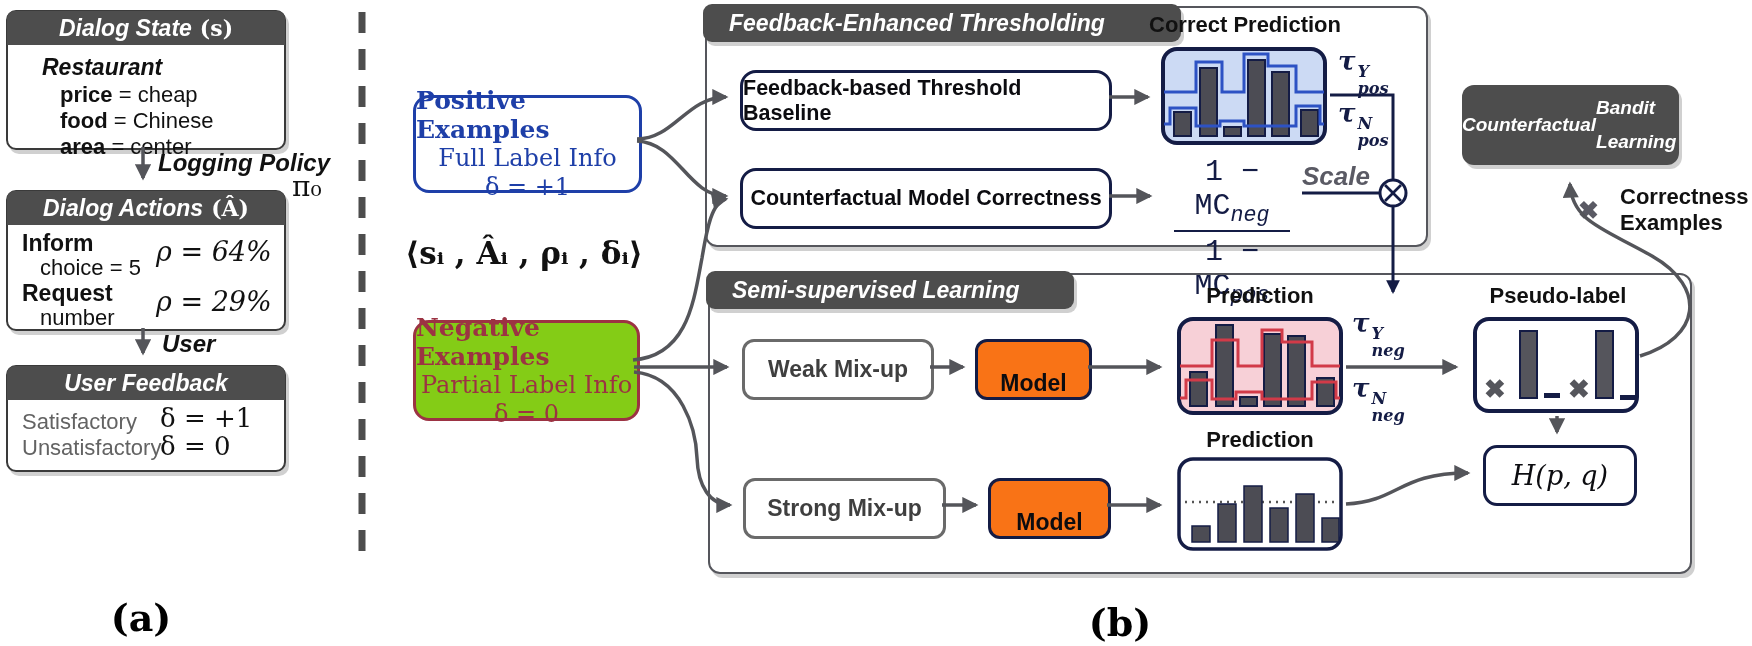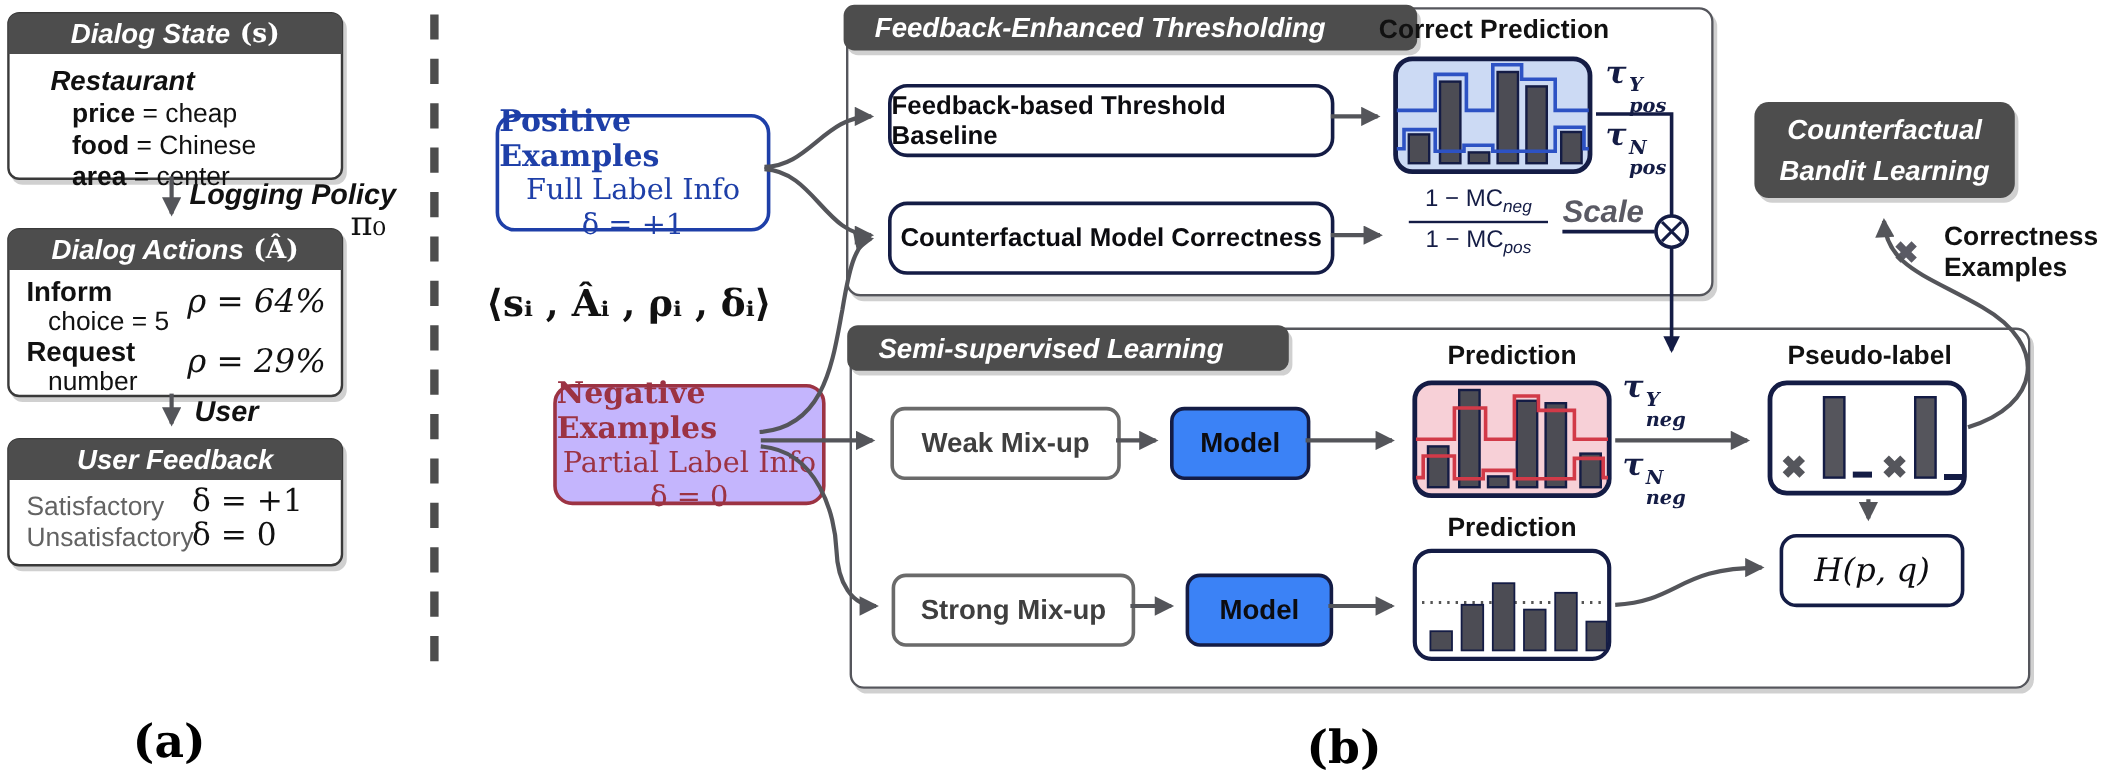"Counterfactual" .cblbox { flex-direction: column -> row; font-size: 23px -> 19px }
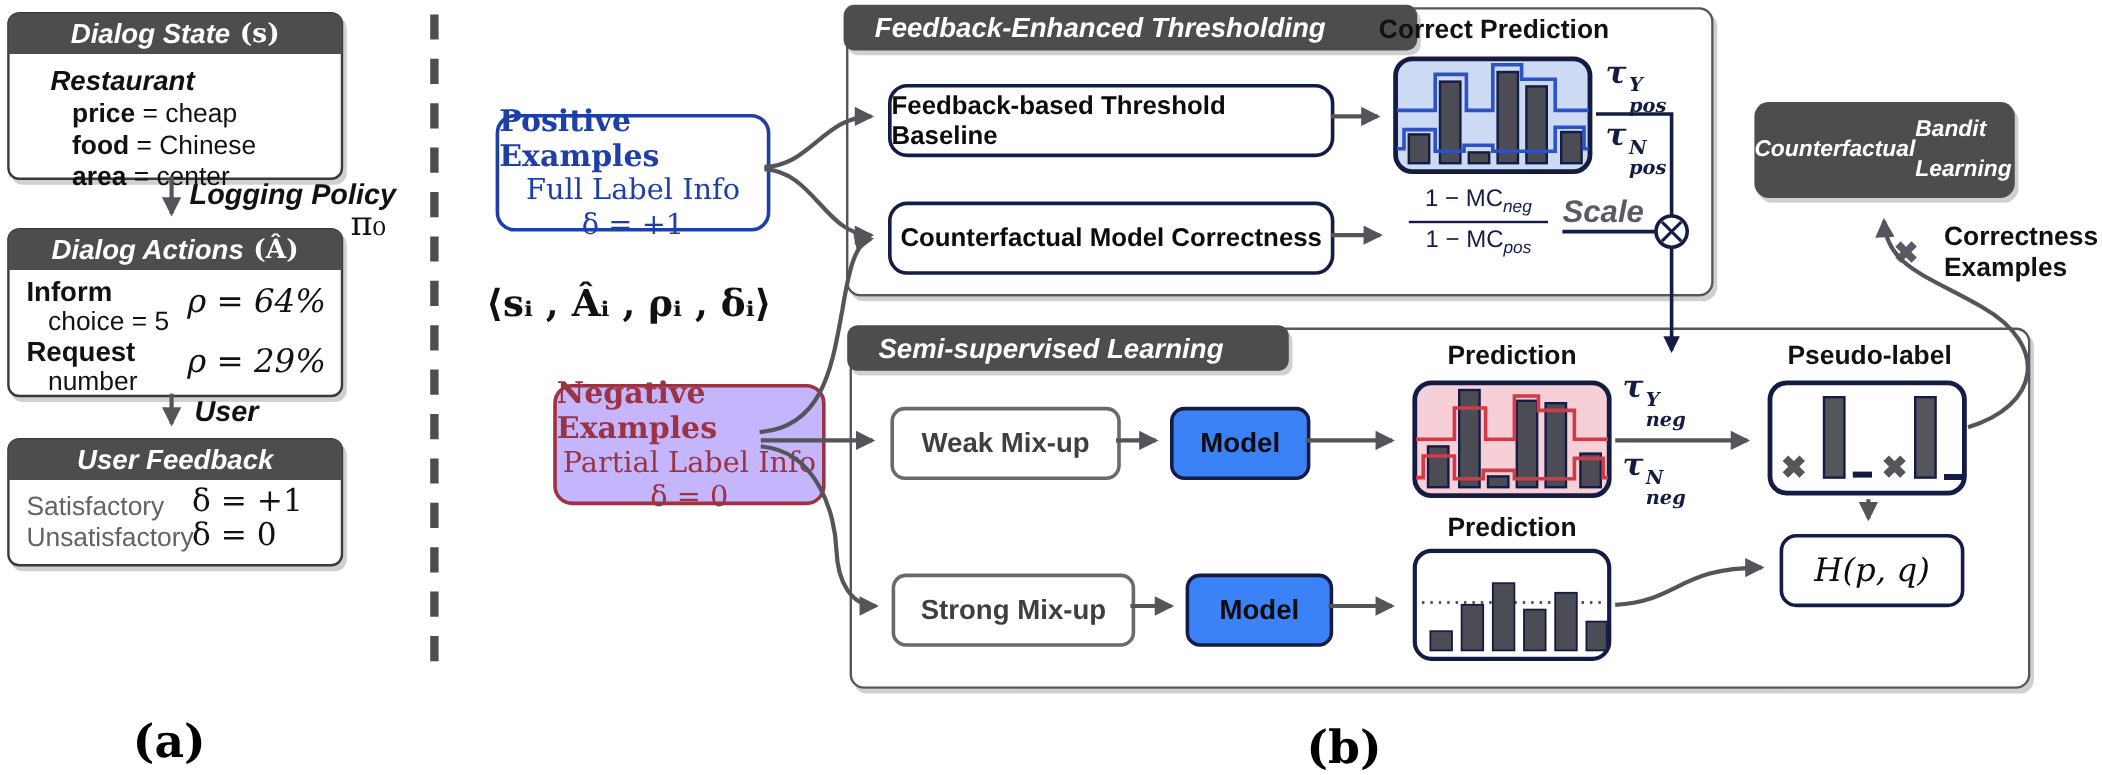"1 − MCneg" .frac { font-family: Liberation Sans, sans-serif -> Liberation Mono, monospace; font-size: 20px -> 30px }
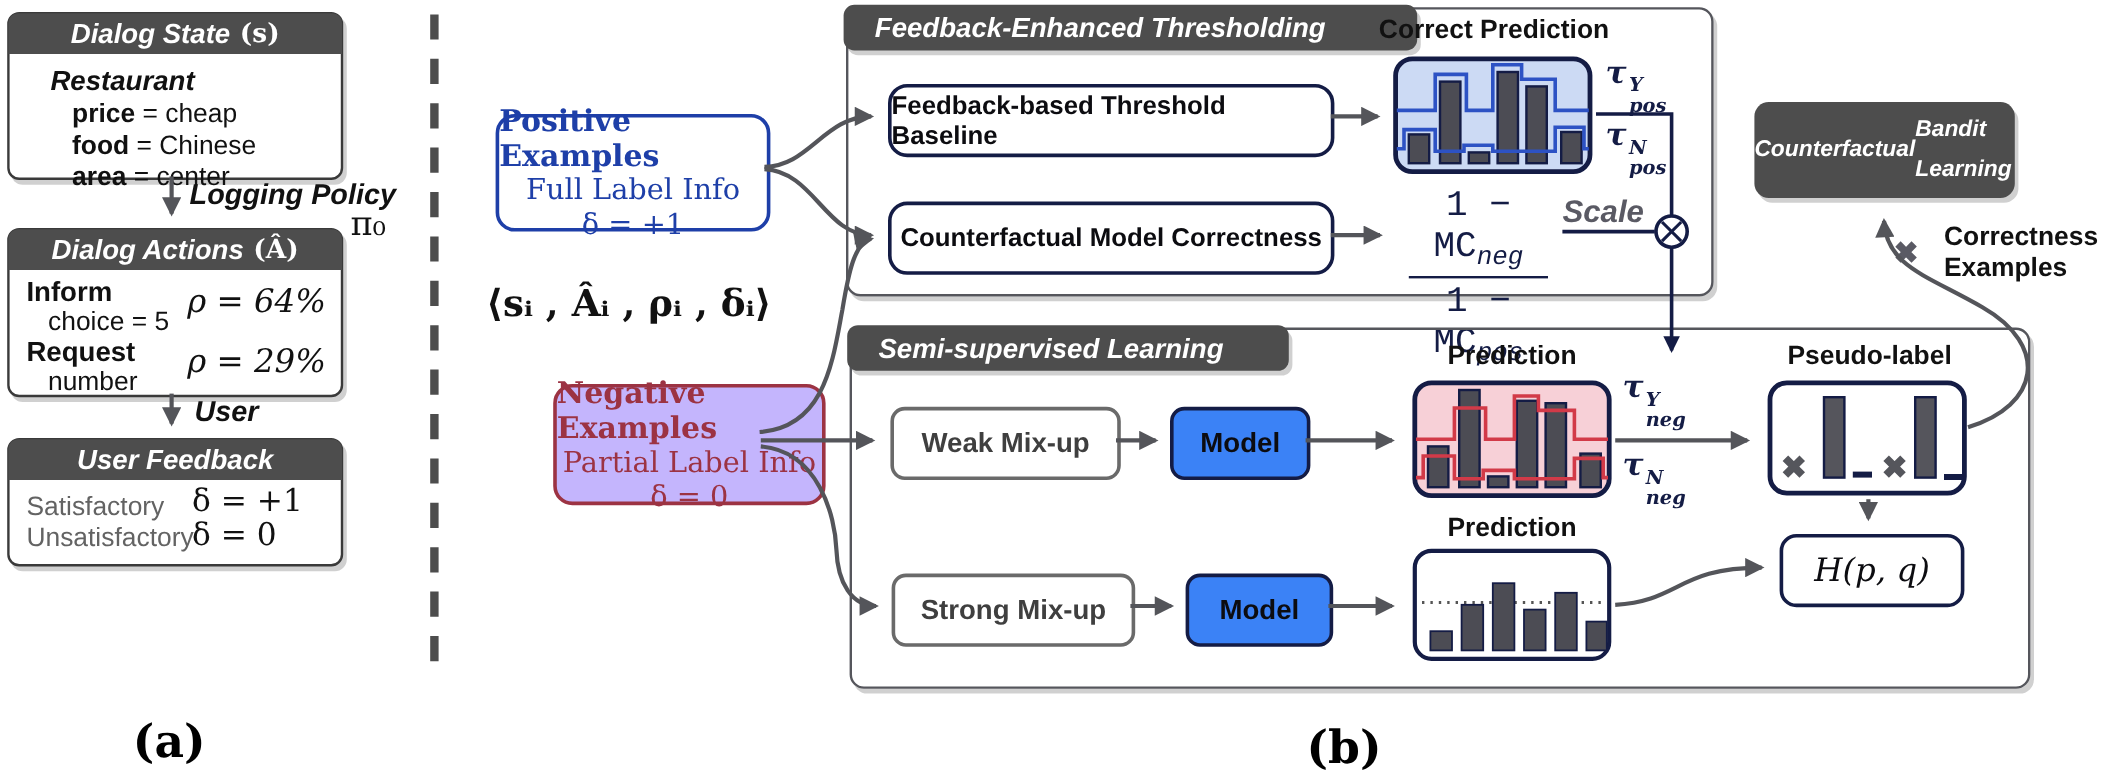"Negative Examples" div.abs { background: #c4b5fd -> #84cc16; margin-left: 48px -> none }
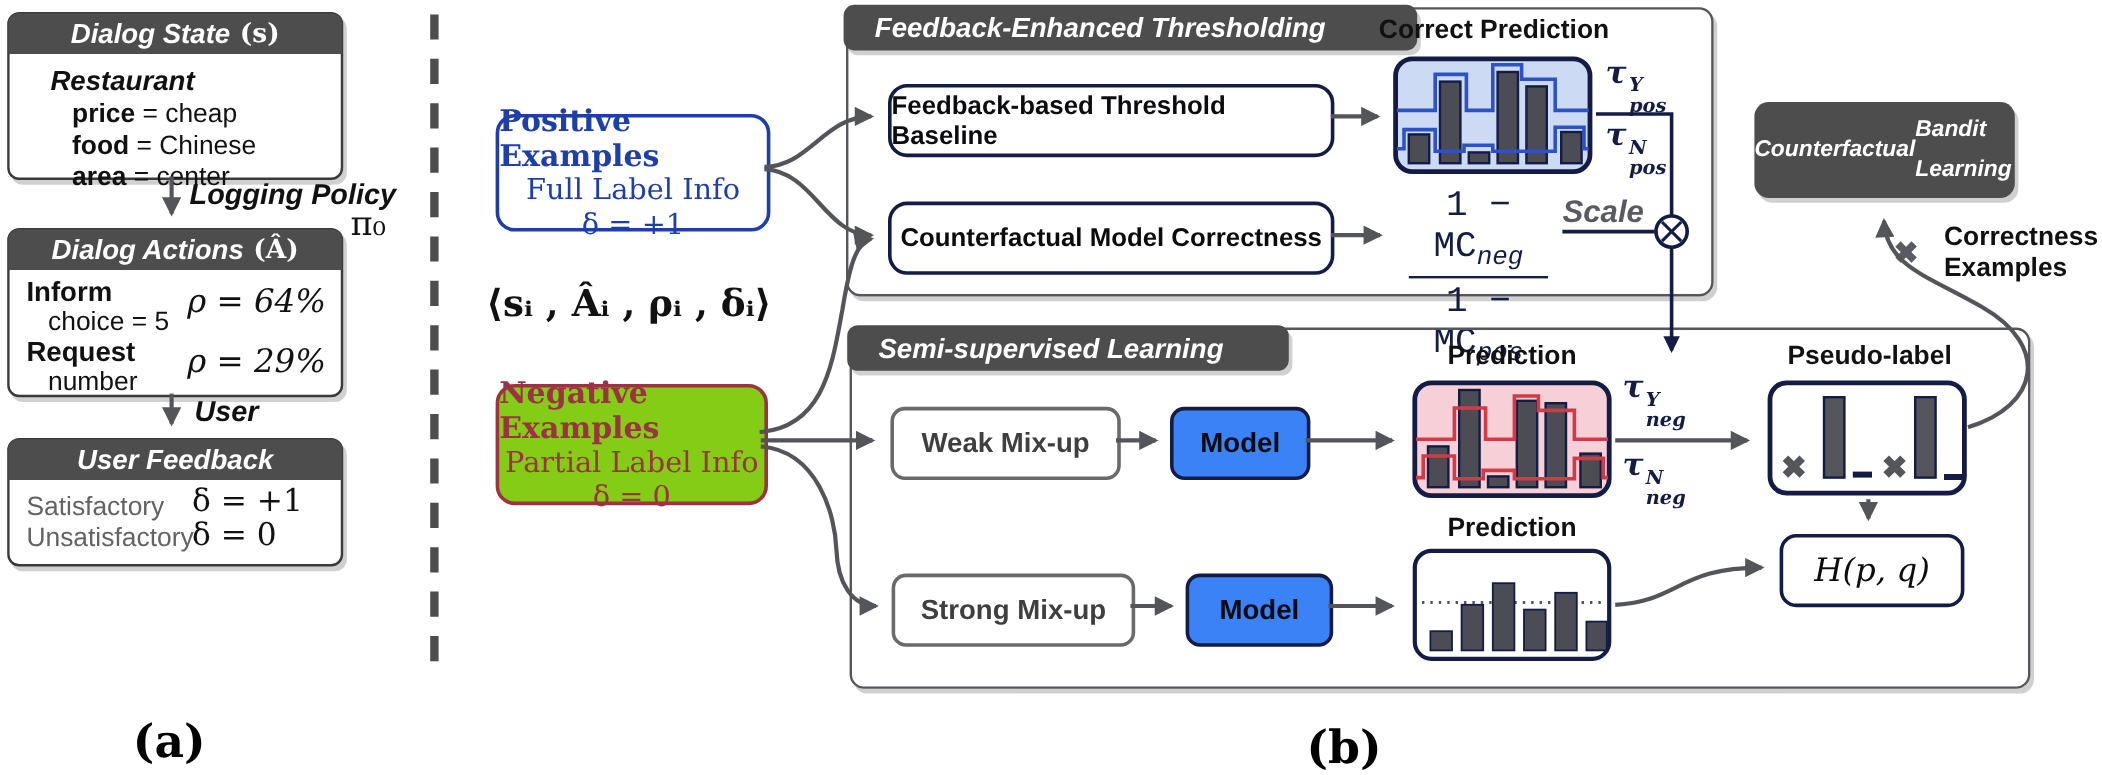"Model" .modelbox { align-items: center -> flex-end; background: #3b82f6 -> #f97316 }
